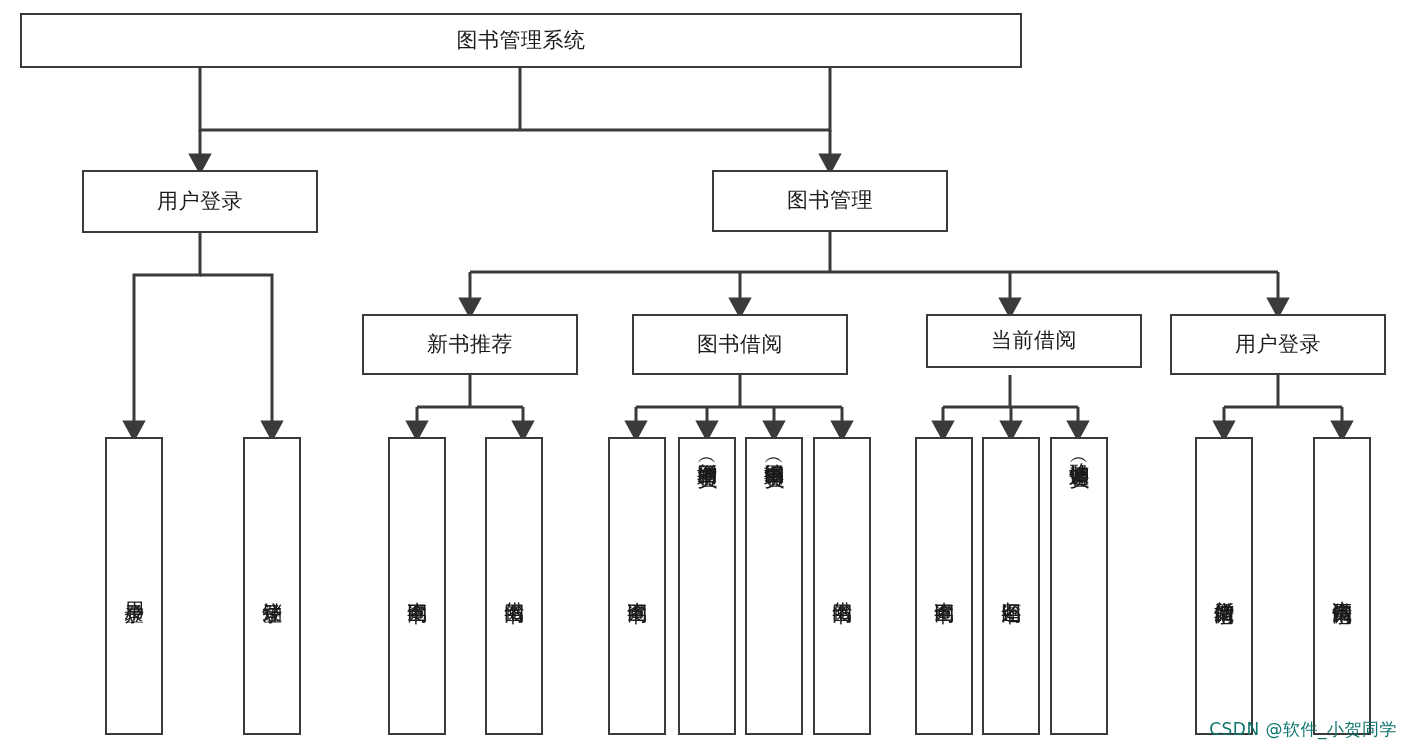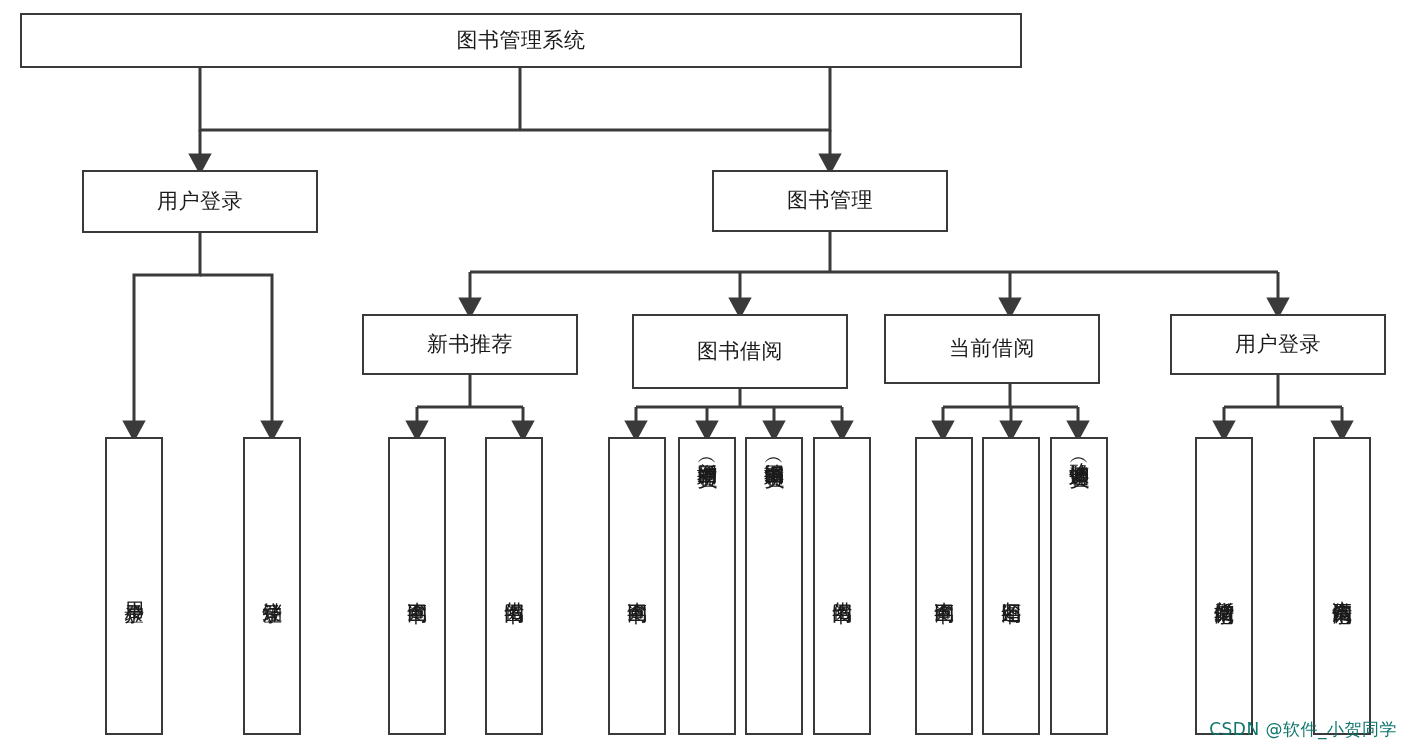"图书借阅" div.node-box { height: 75px -> 61px }
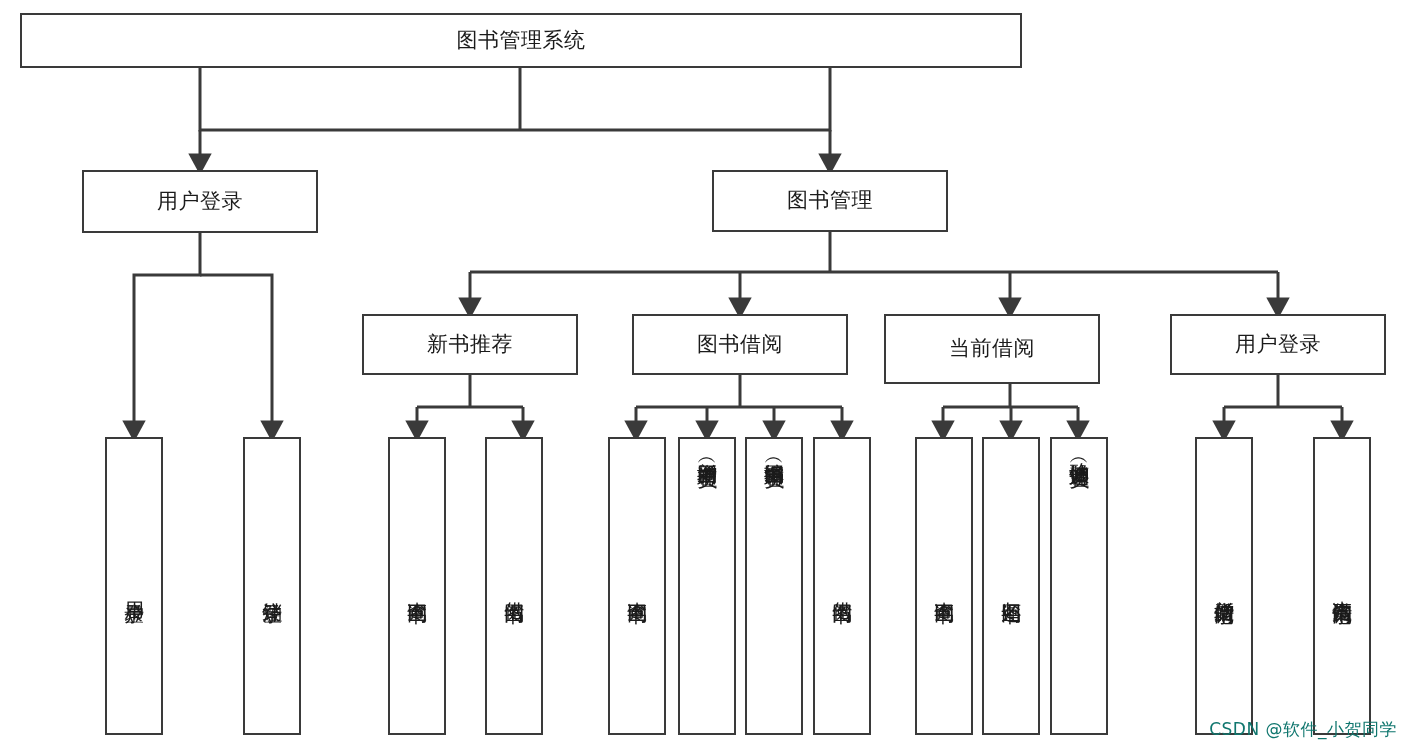"当前借阅" div.node-box { height: 70px -> 54px; left: 884px -> 926px }
